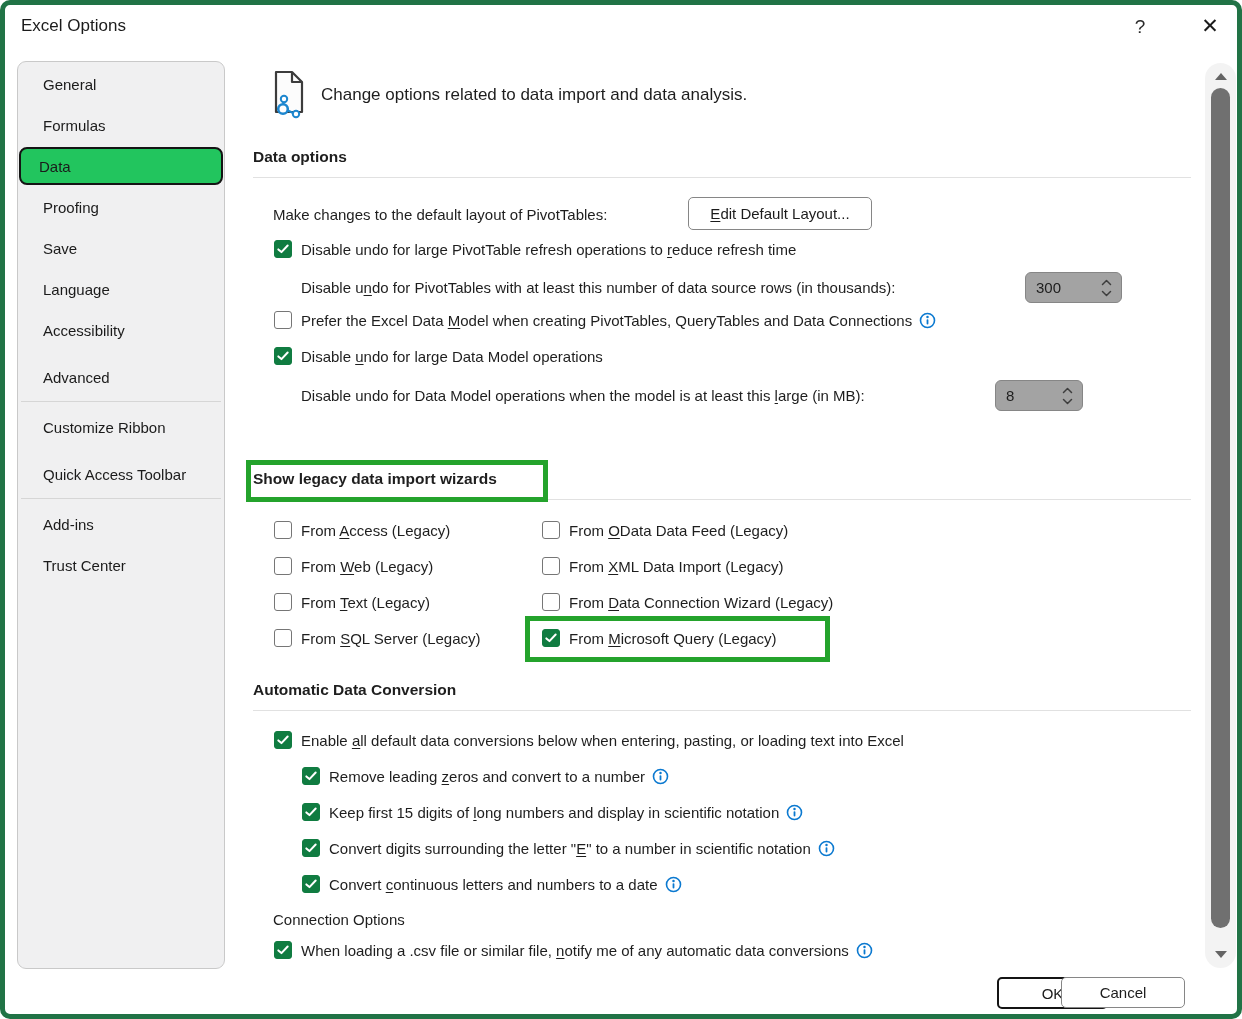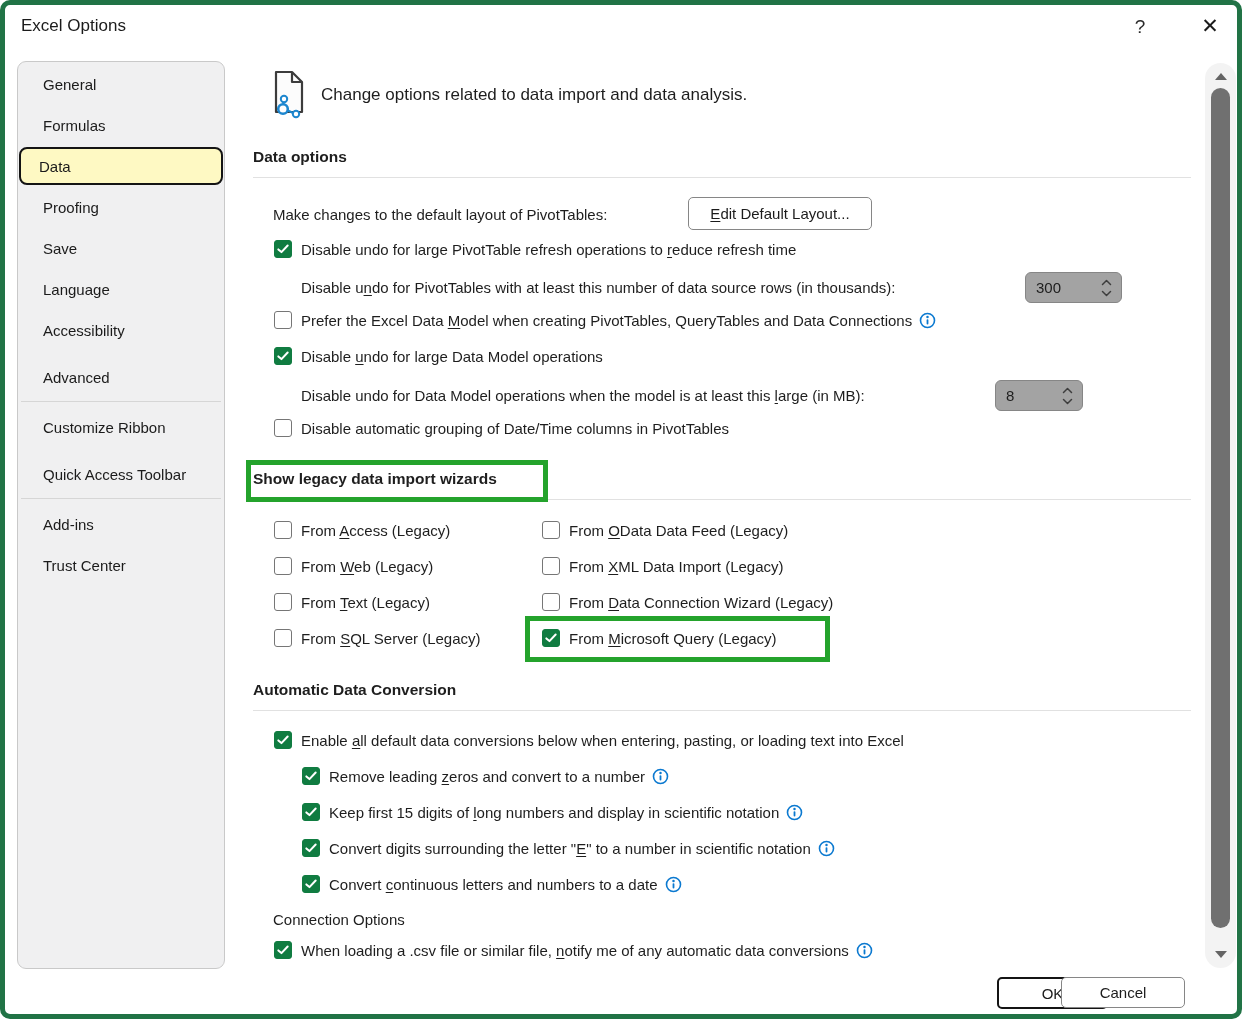"Data" .side-item.selected { background: #fef9c3 -> #22c55e }
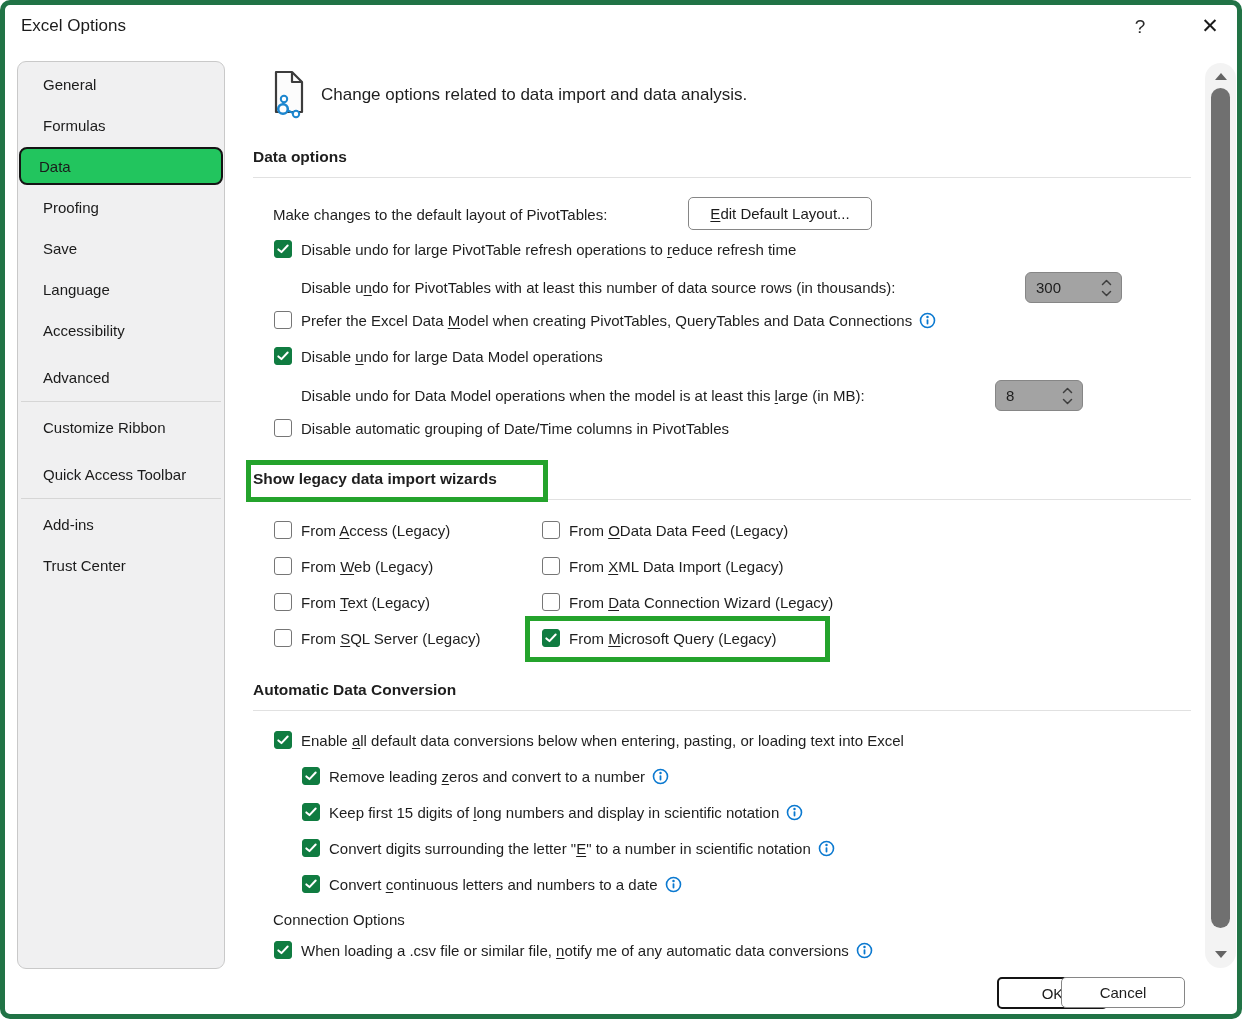"Disable automatic grouping of Date/Time" div.row { html: <div> <span></span> <span>Disable automatic <u>g</u>rouping of Date/Time columns in PivotTables</span> </div> -> none }
